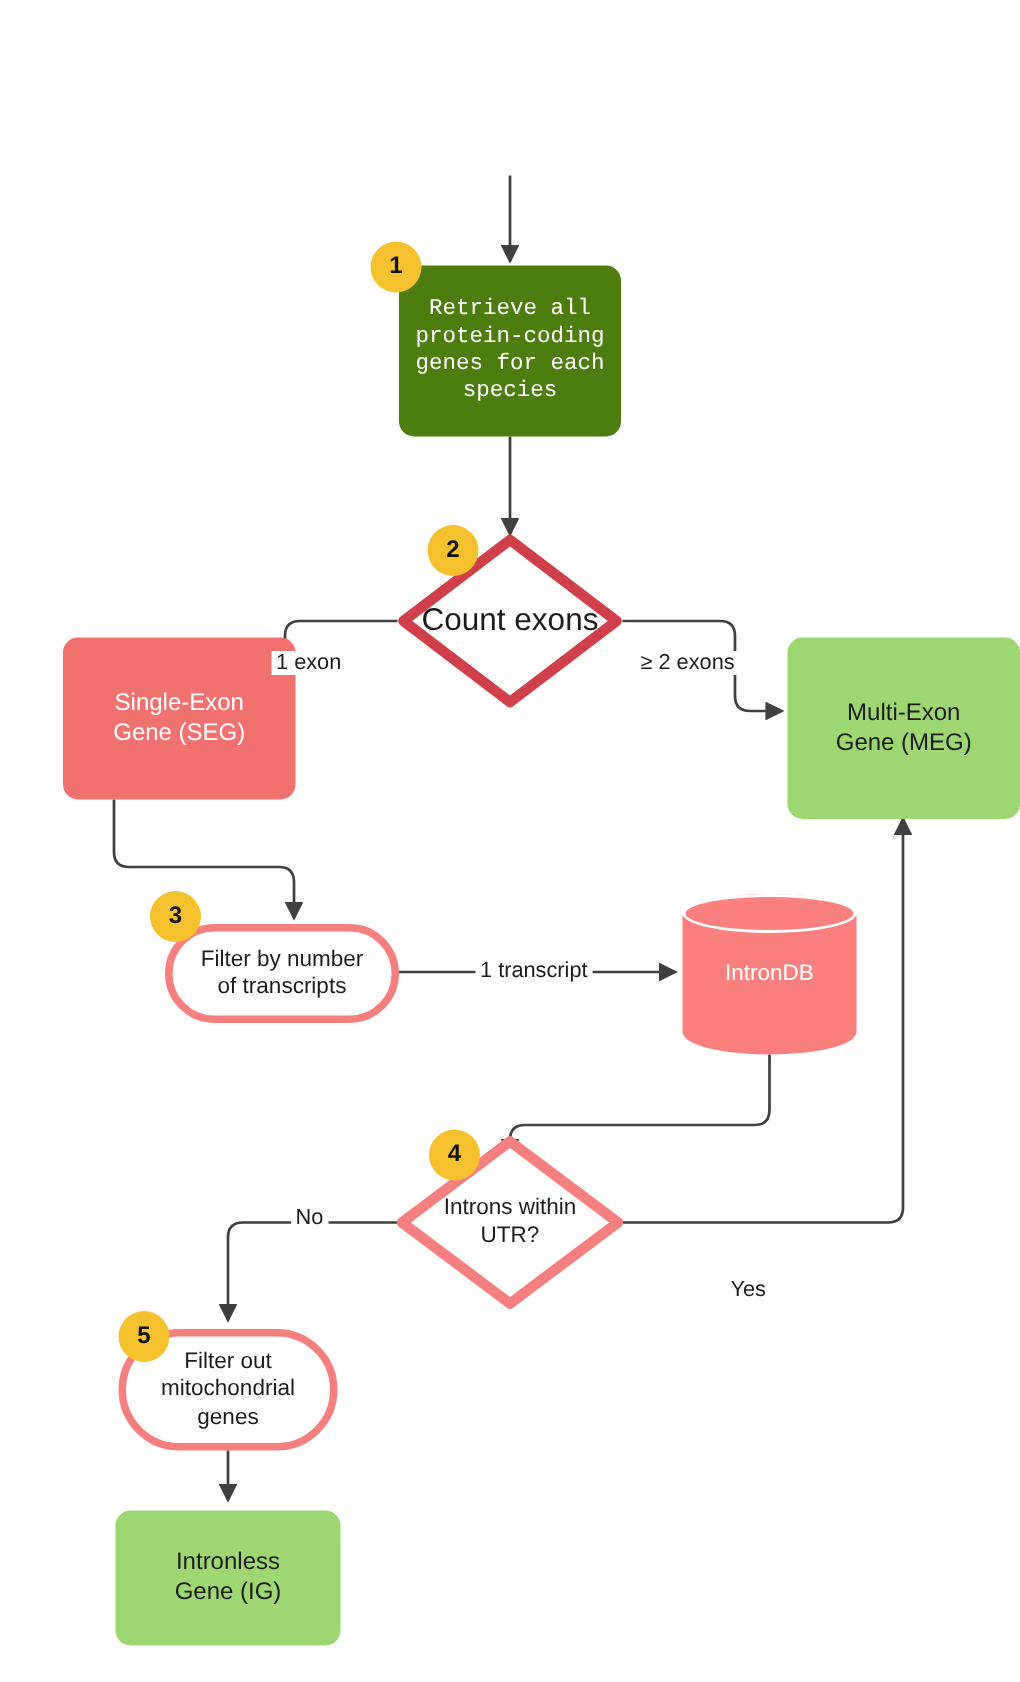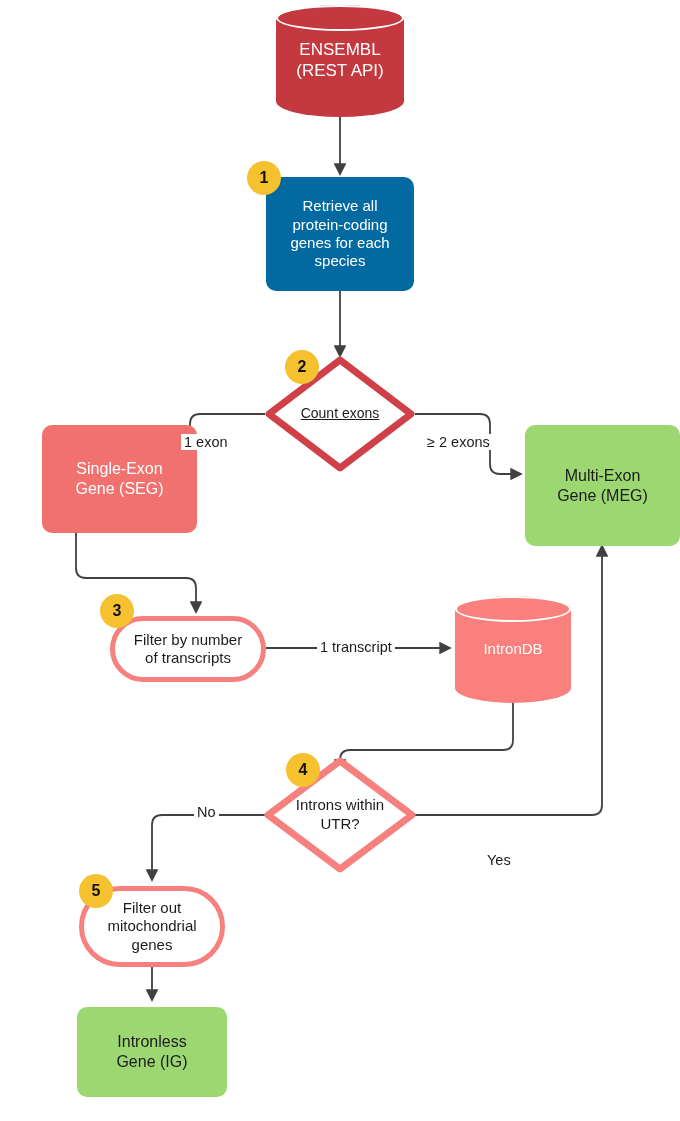"ENSEMBL" div.cyl { html: <div> <div></div> <div></div> <div> <div> <div>ENSEMBL</div> <div>(REST API)</div> </div> </div> </div> -> none }
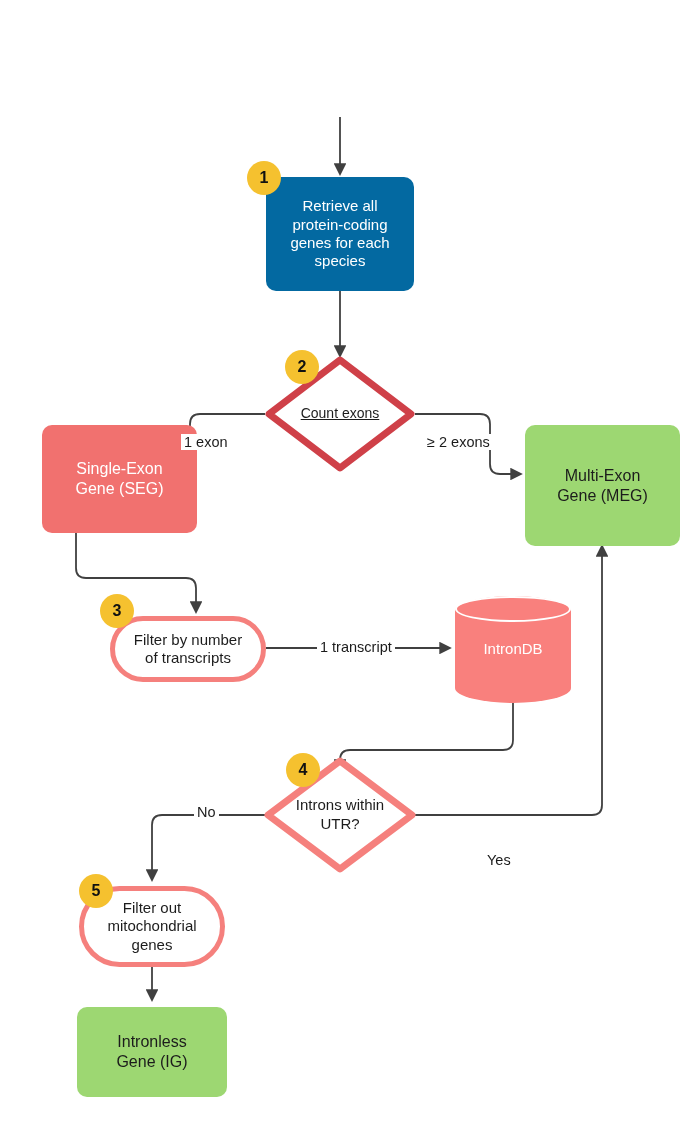"Retrieve all protein-coding genes for" .rect.fill-crimson { background: #0369a1 -> #4d7c0f; font-family: none -> Liberation Mono, monospace }
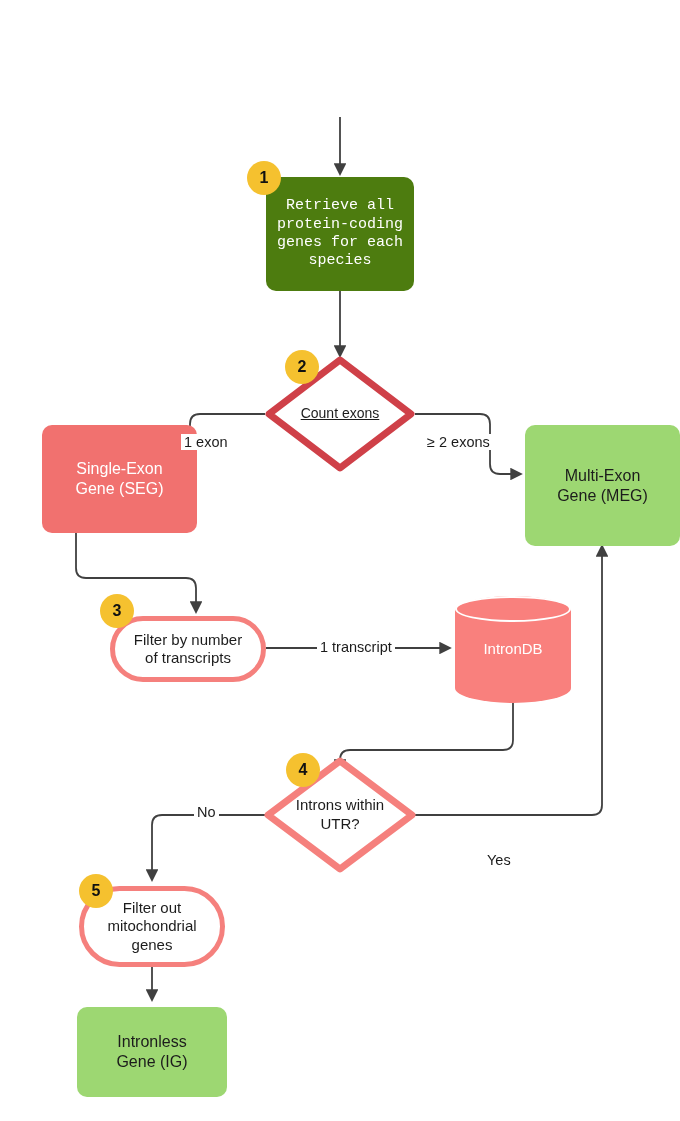"Count exons" div.diamond-label { font-size: 14px -> 21px; text-decoration: underline -> none }
